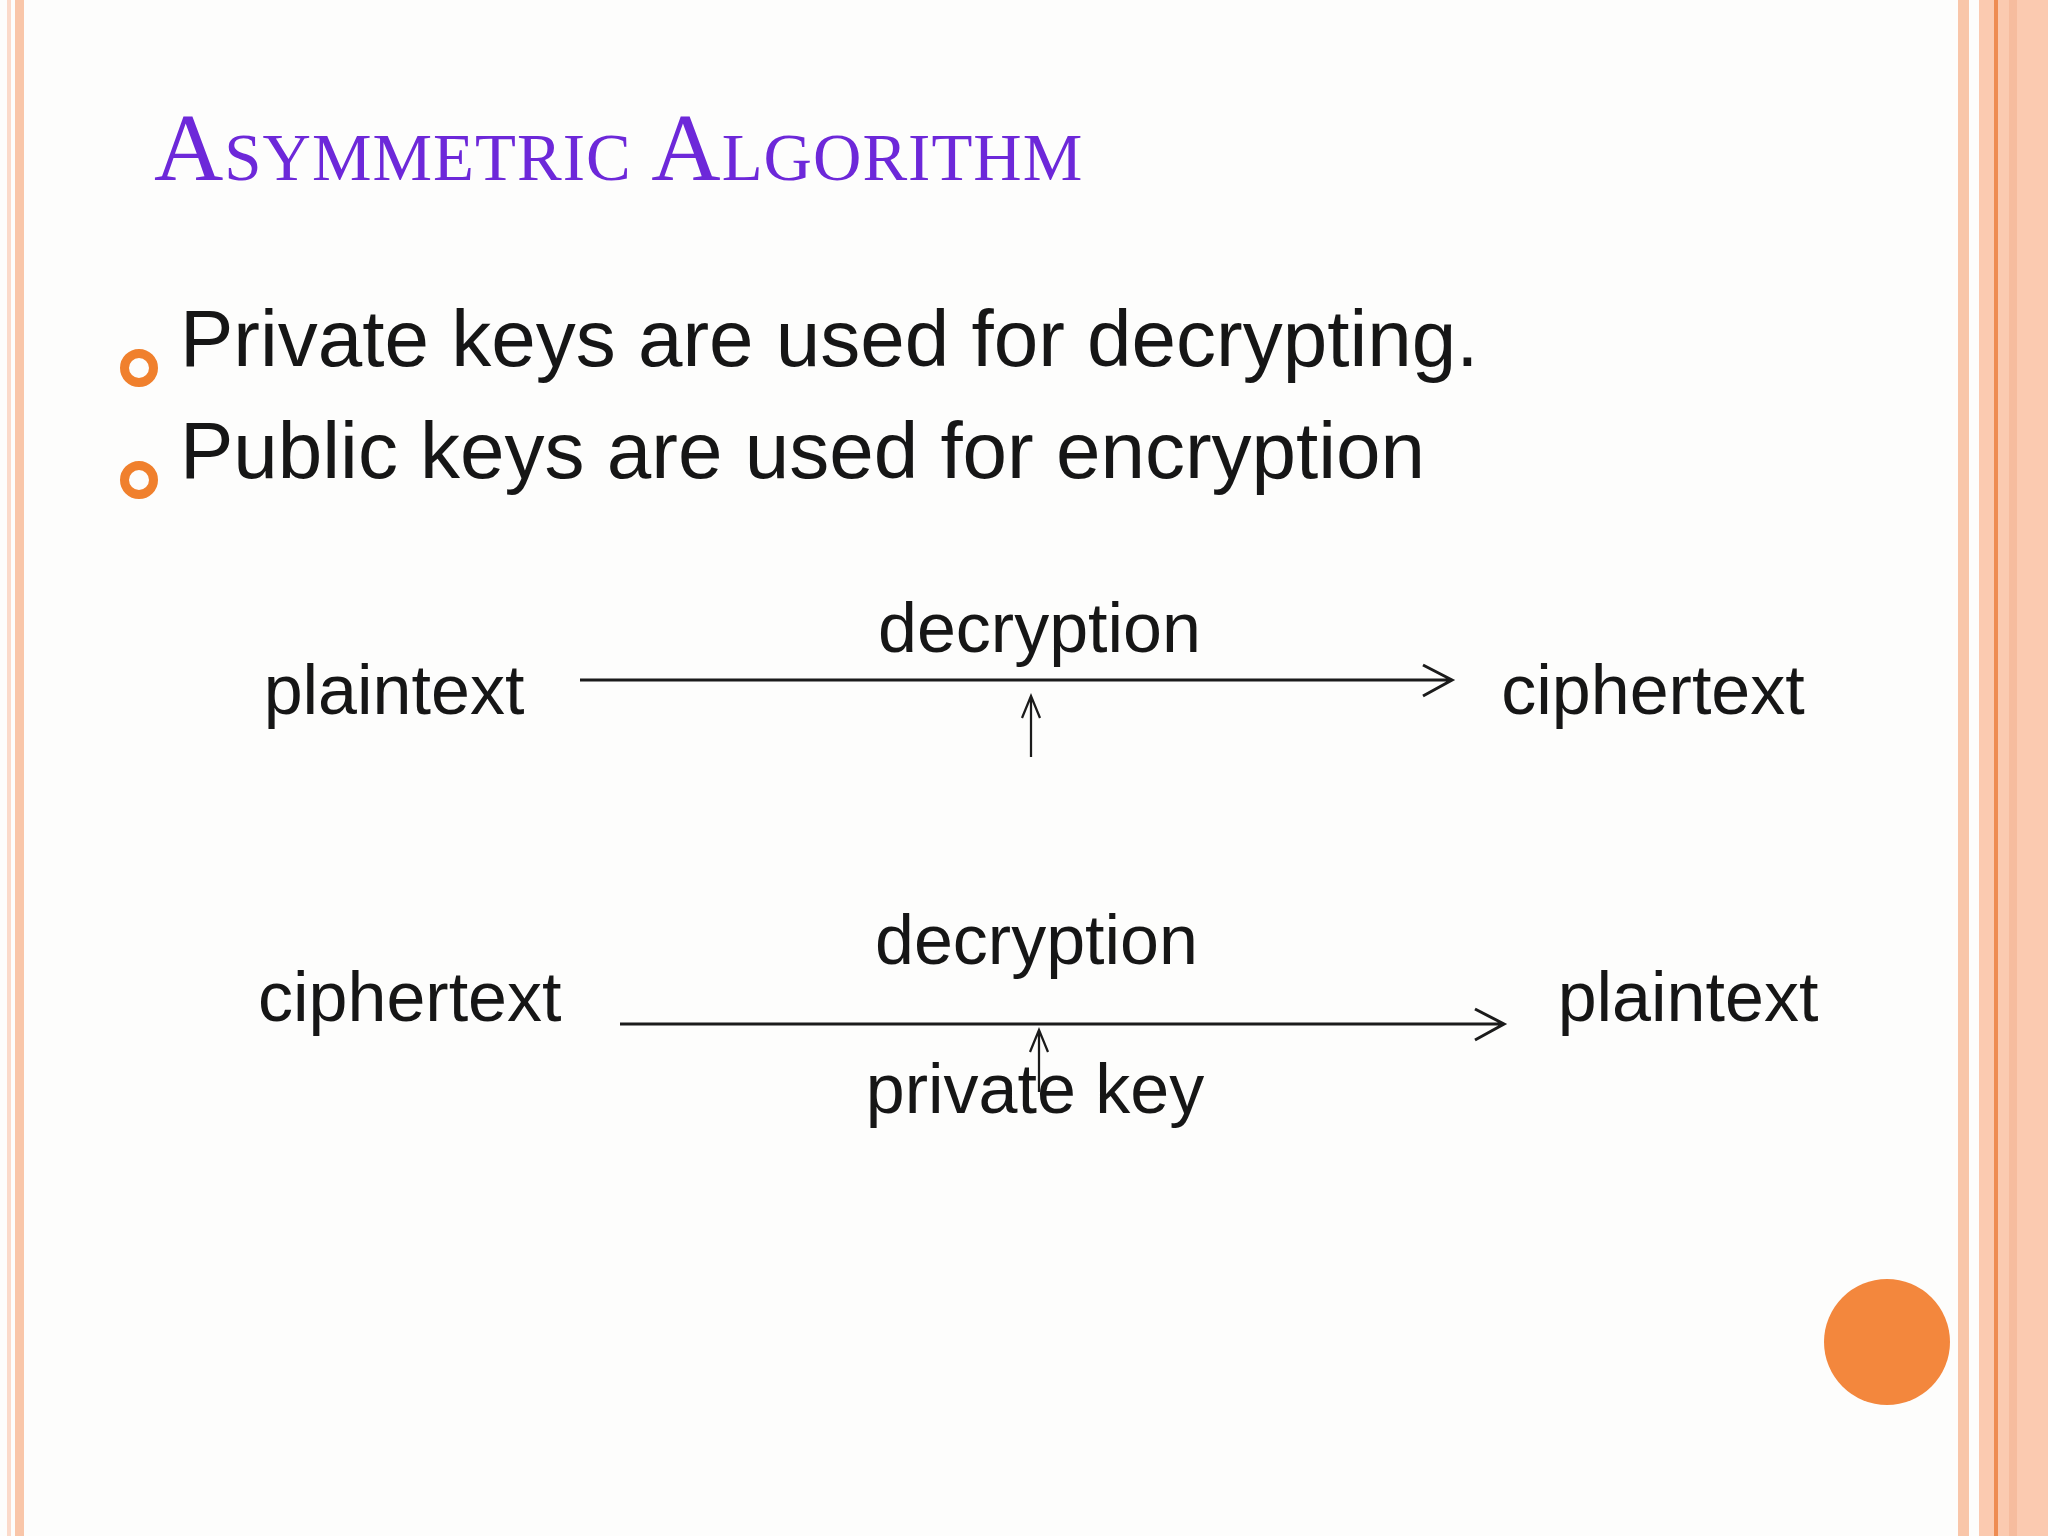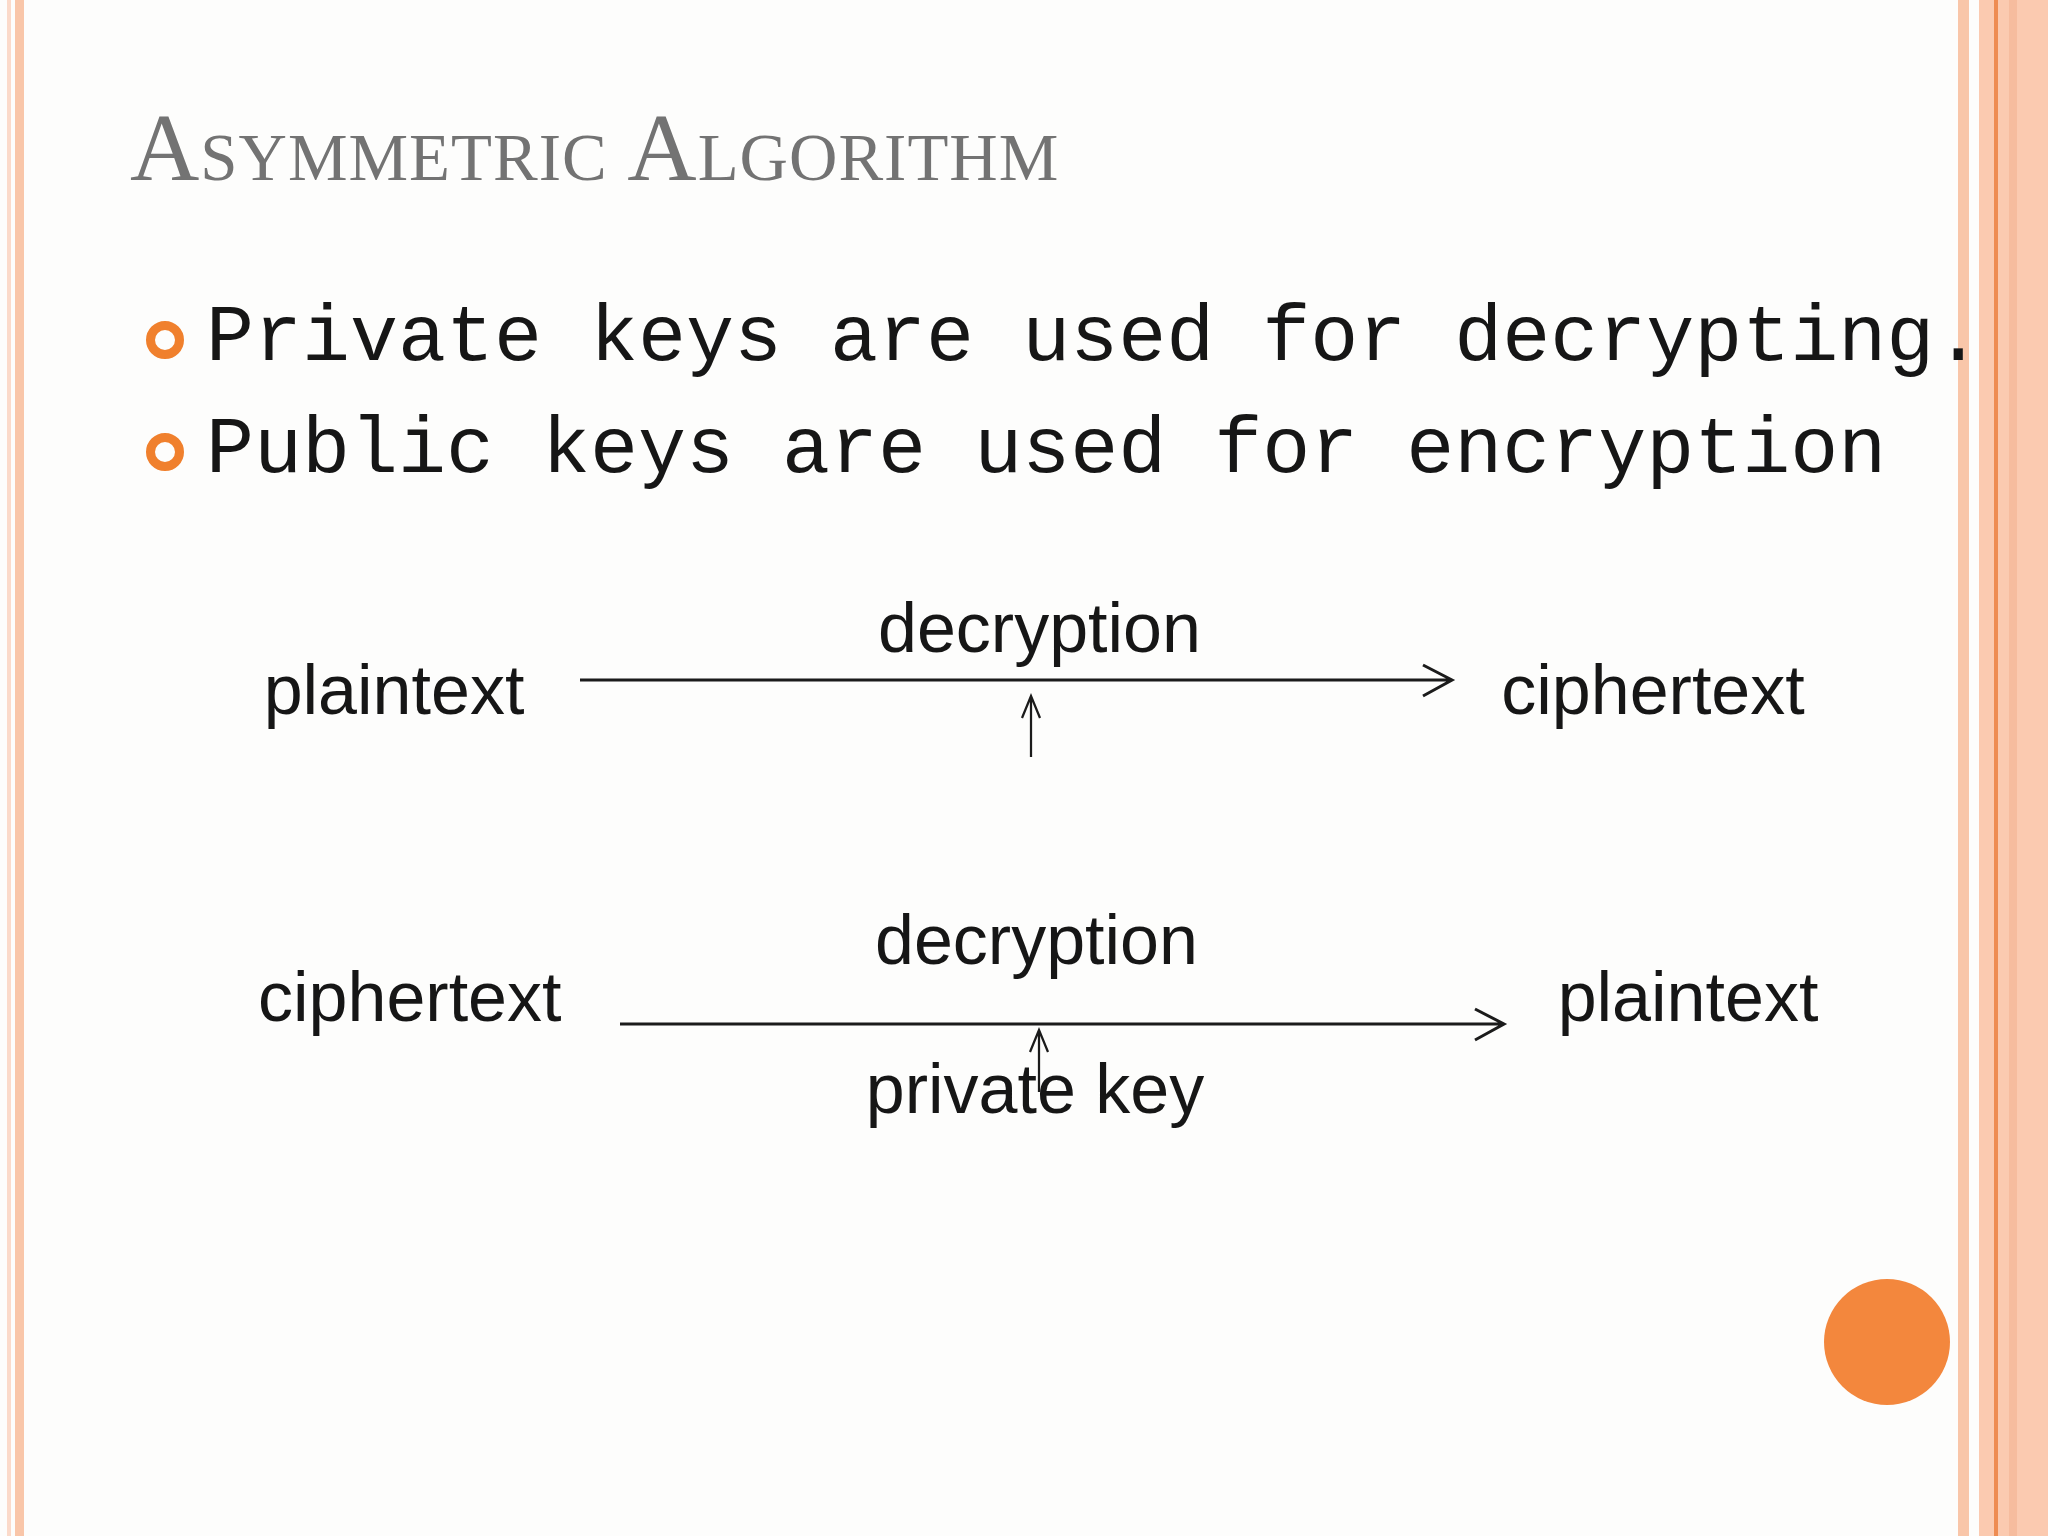"Asymmetric Algorithm" .title { color: #737373 -> #6d28d9; left: 130px -> 154px }
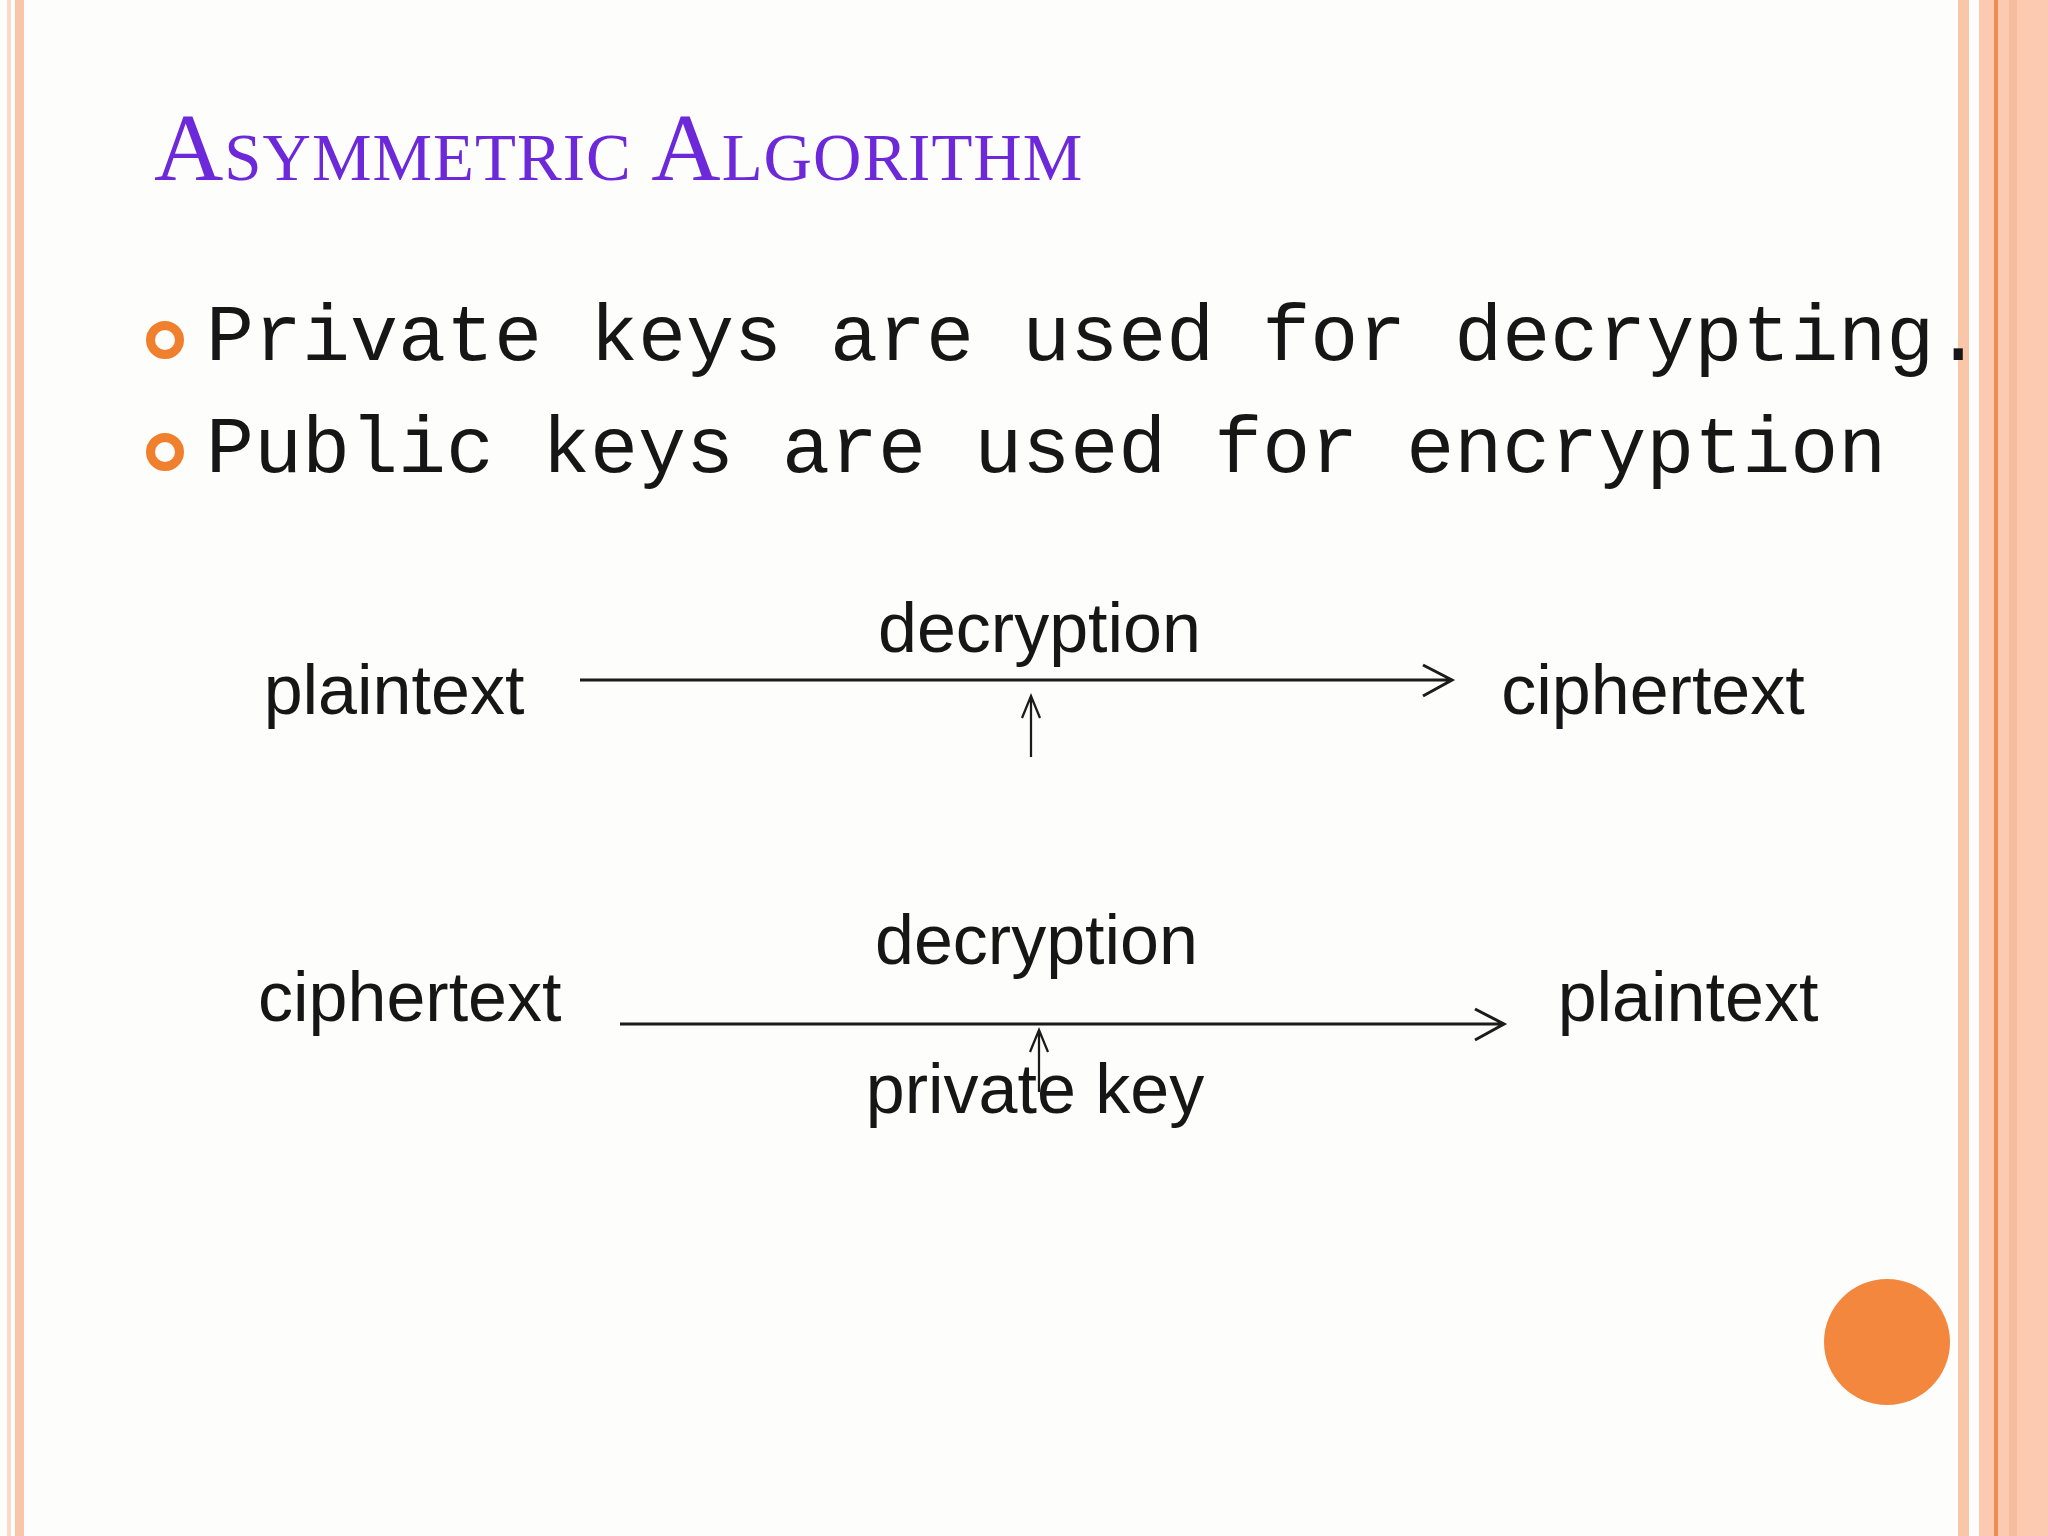"Private keys are used for" .bullet-row { align-items: flex-start -> flex-end; font-family: Liberation Mono, monospace -> none; left: 146px -> 120px }
